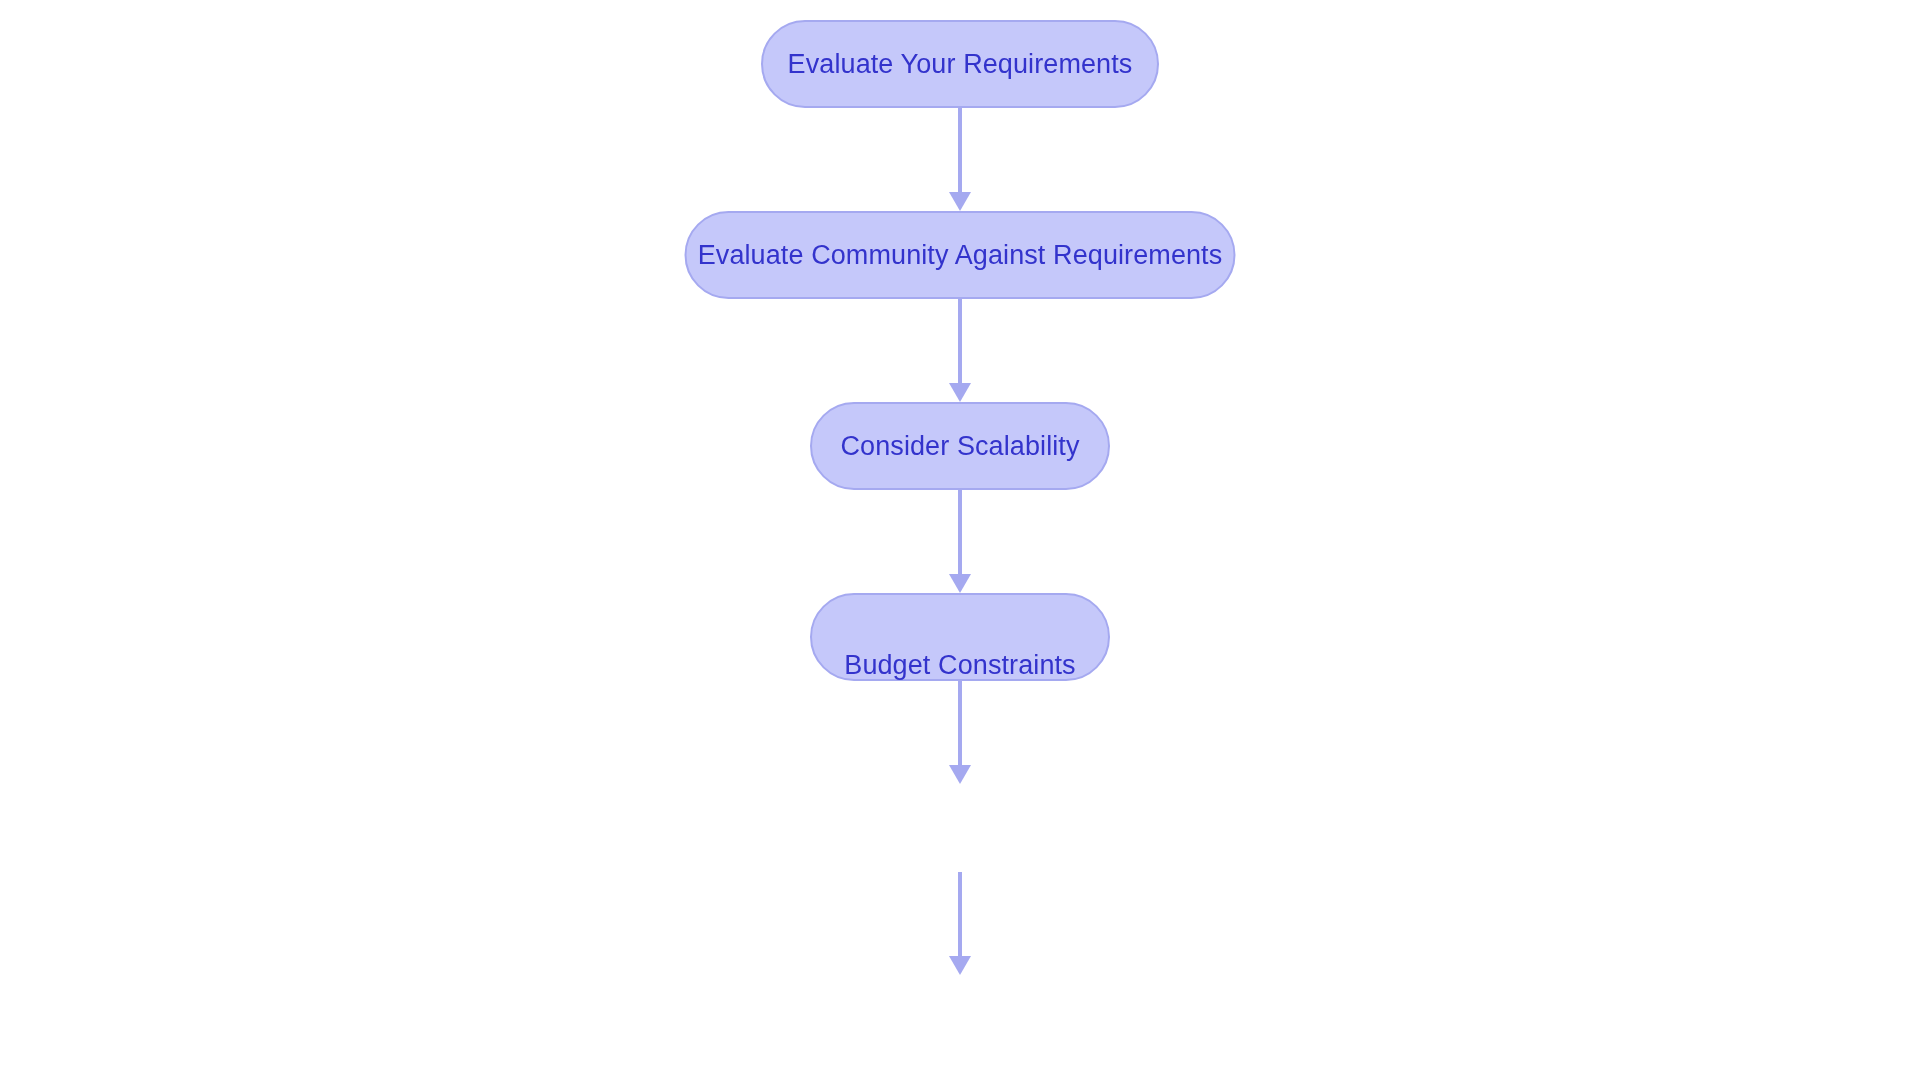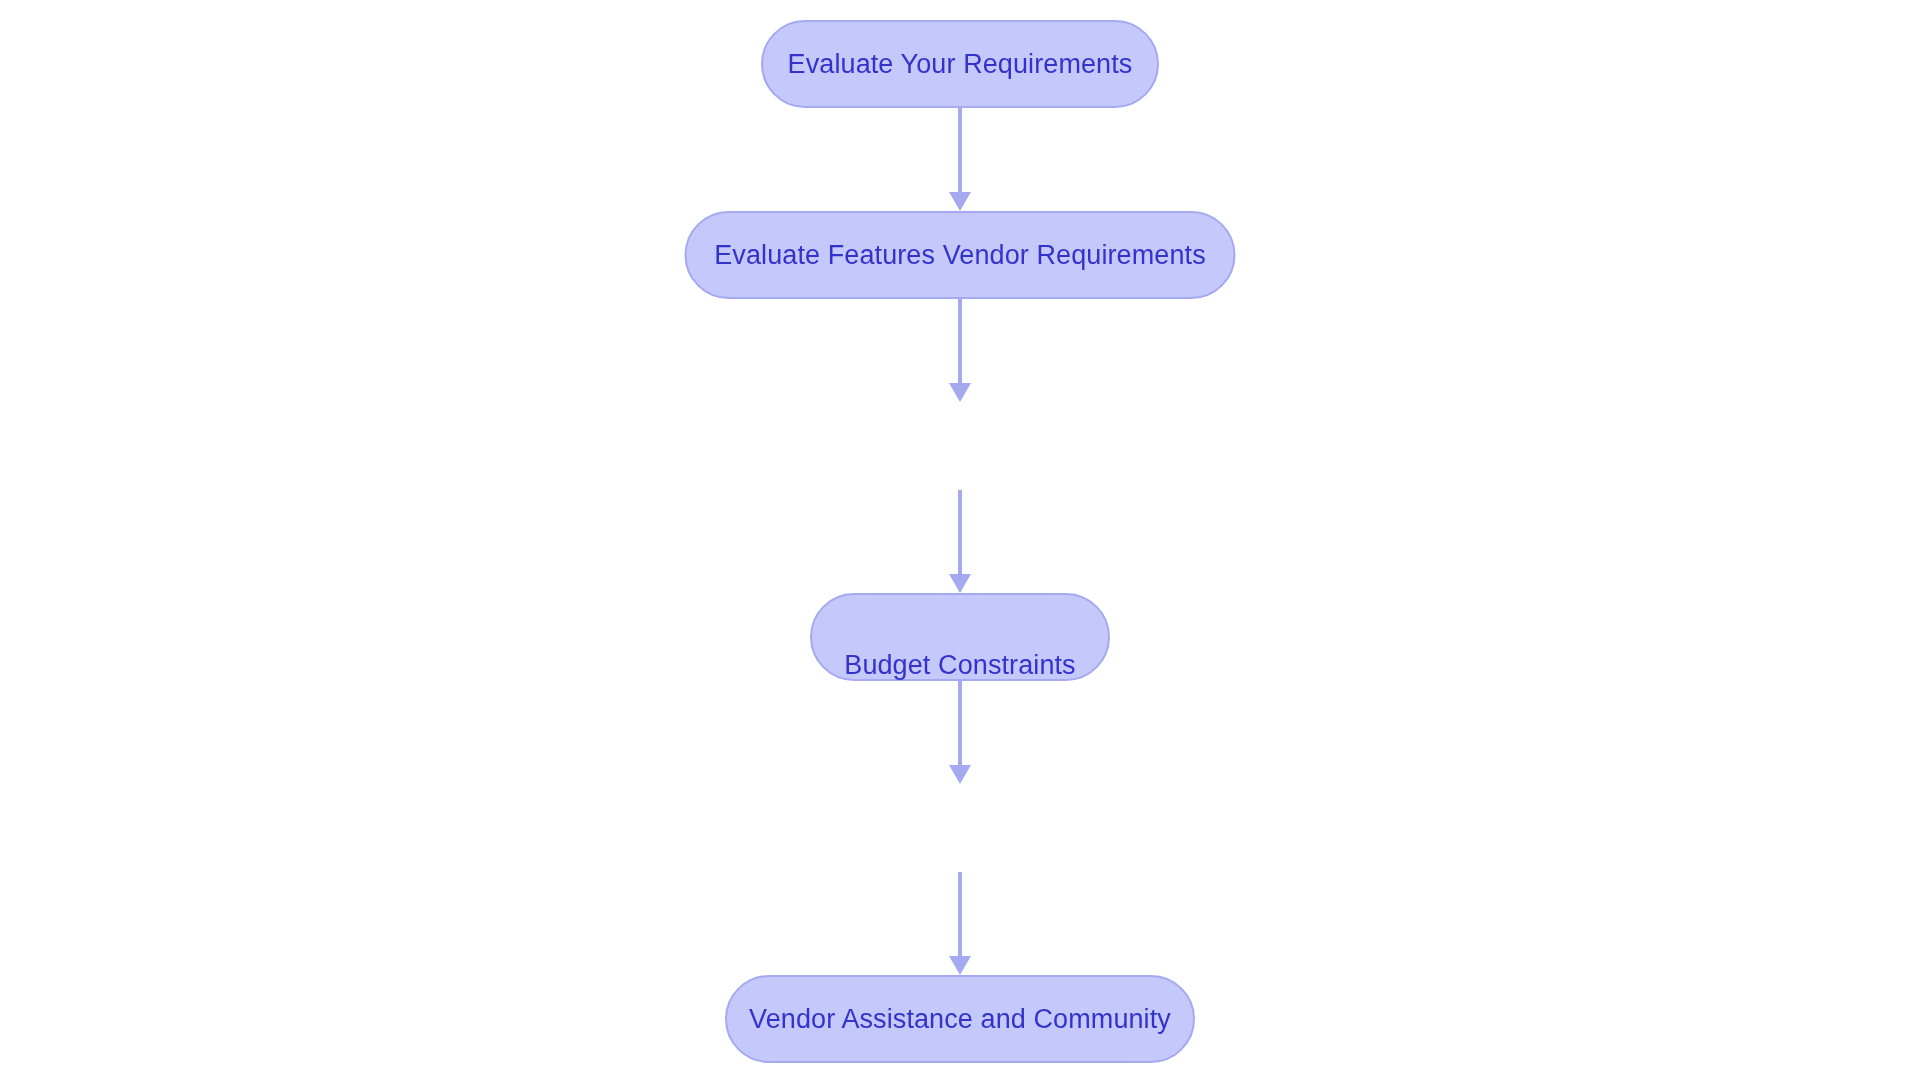"Evaluate Features Vendor Requirements" span.node-label { text: Features Vendor -> Community Against }
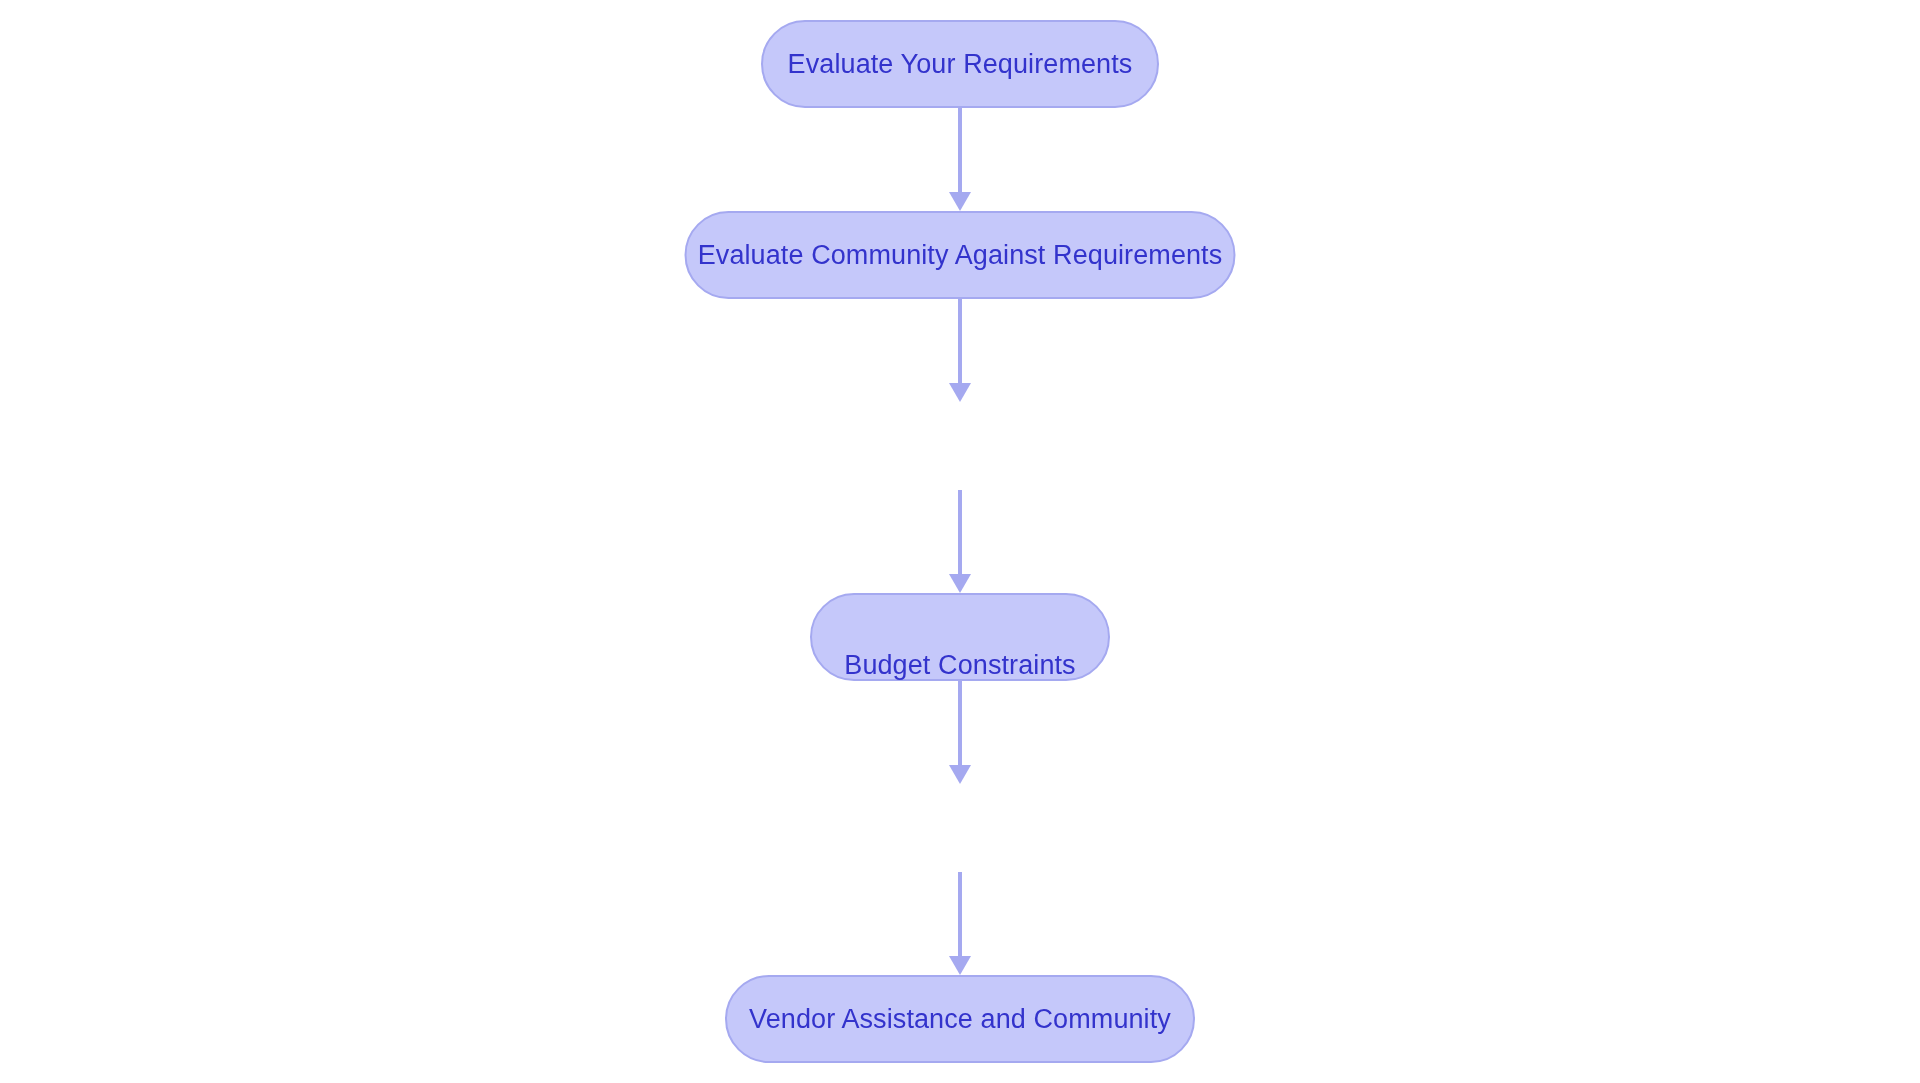"Consider Scalability" div.node { html: none -> <div> <span>Consider Scalability</span> </div> }
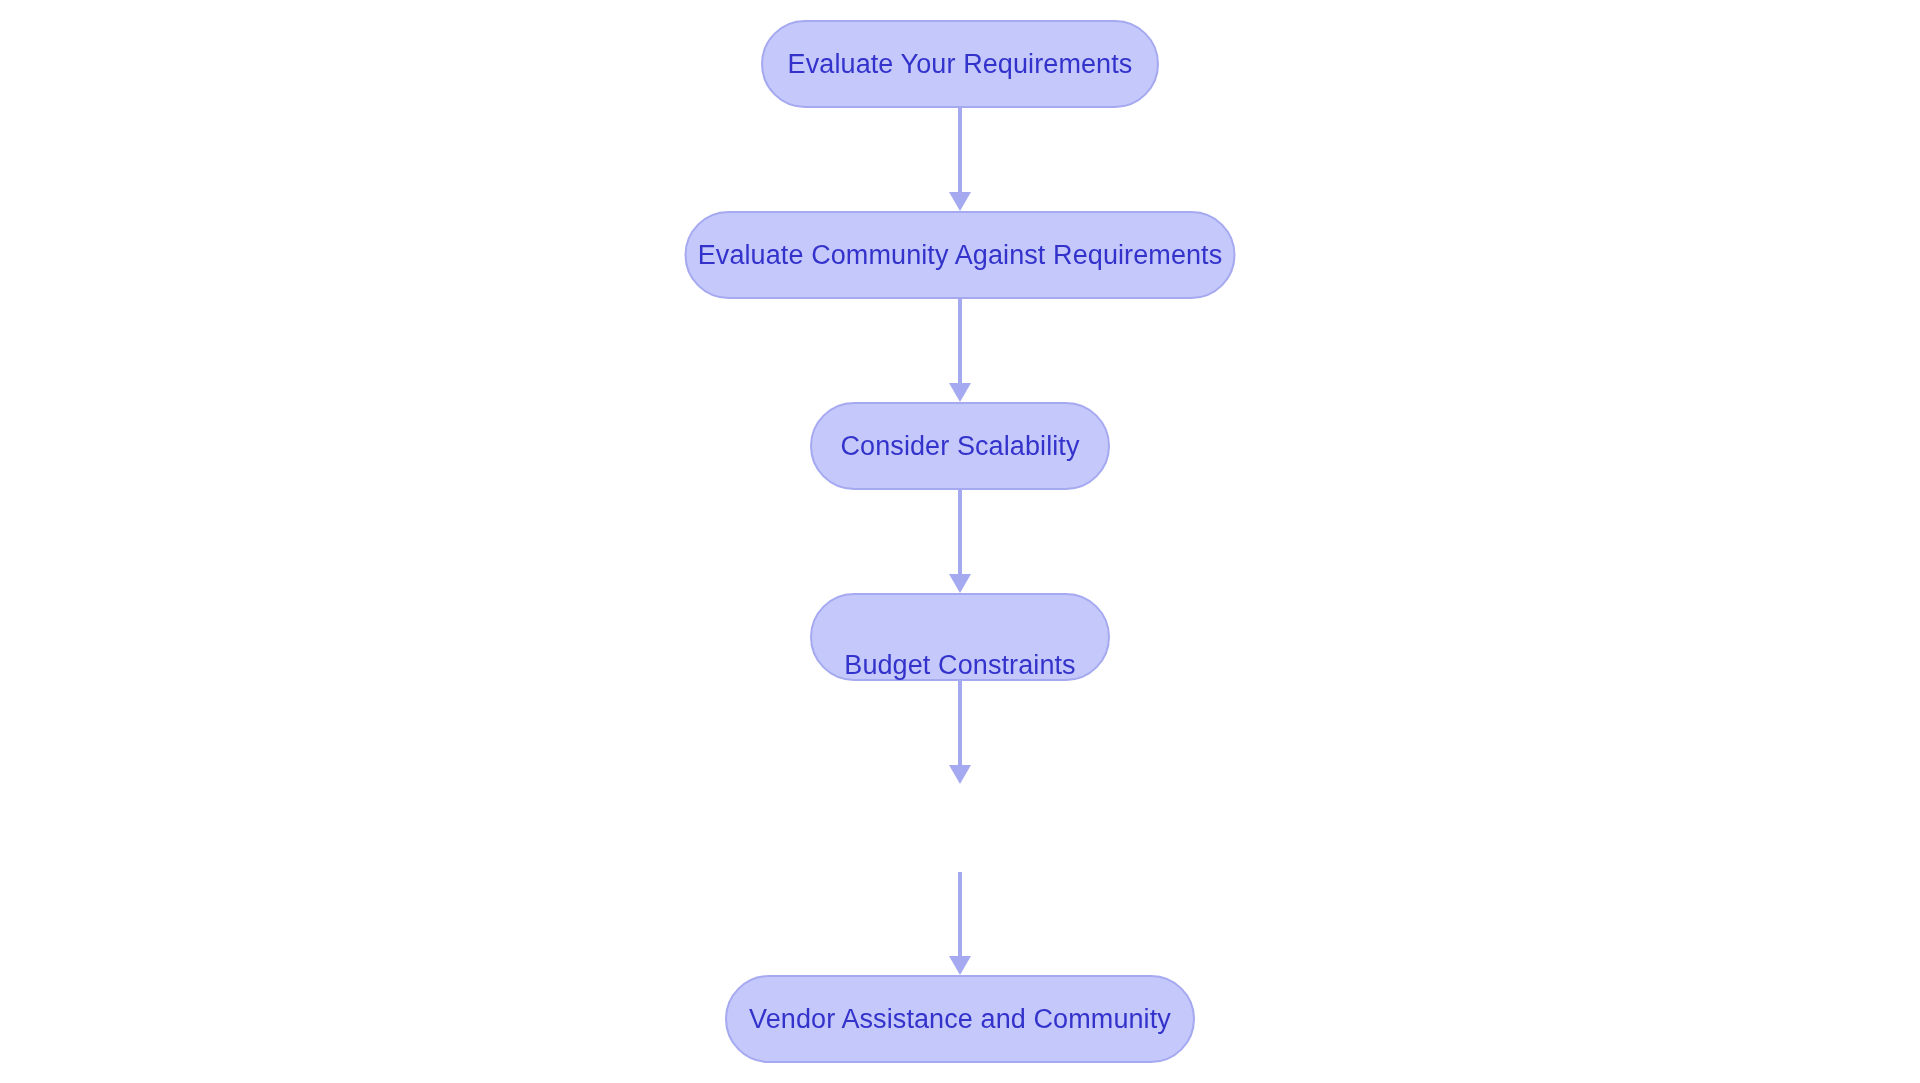"Vendor Assistance and Community" div.node { html: <div> <span>Vendor Assistance and Community</span> </div> -> none }
